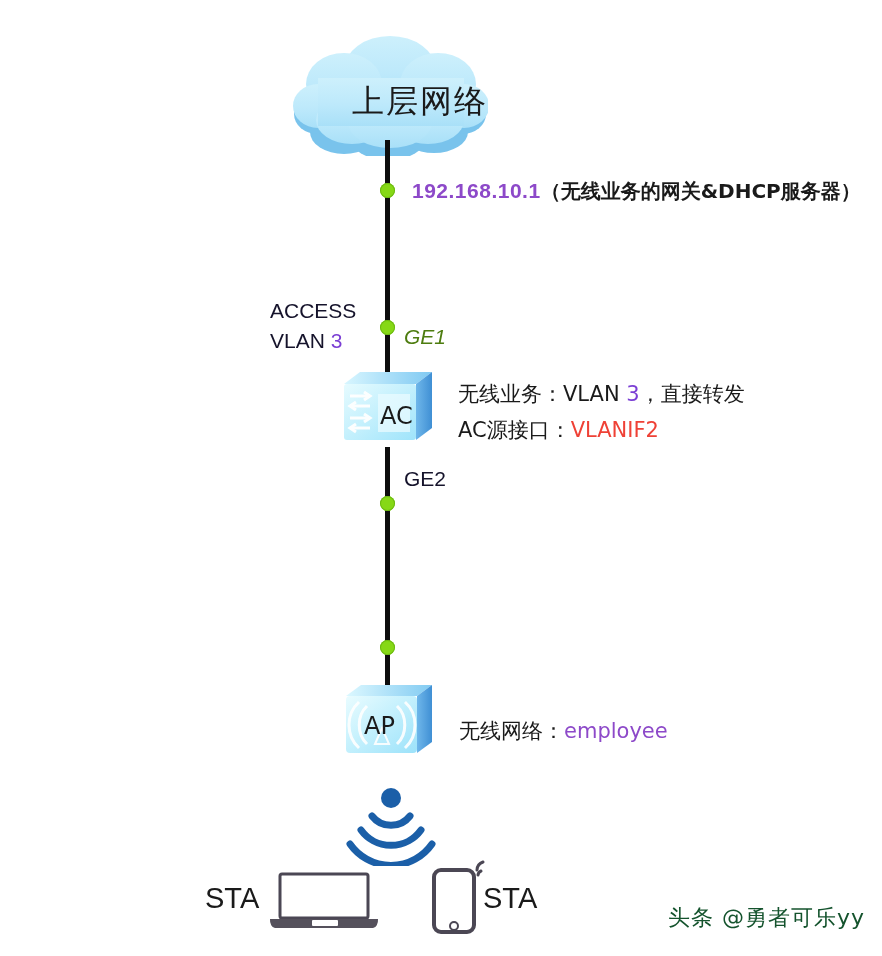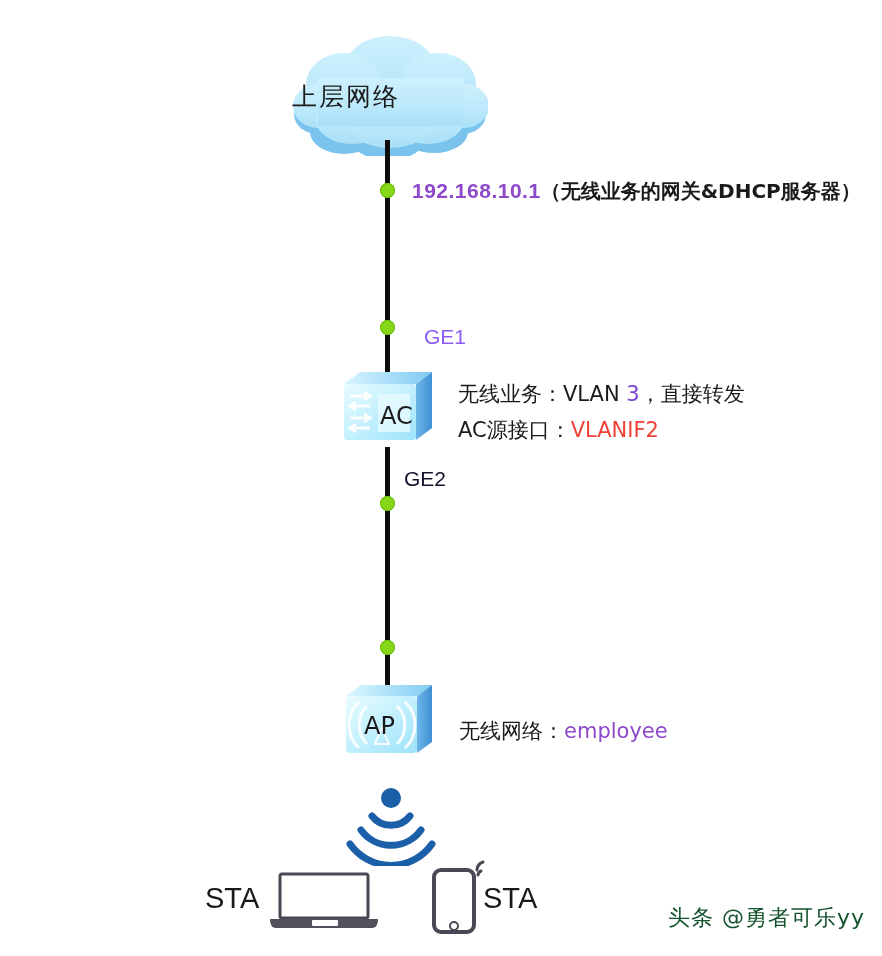"上层网络" .cloud-label { font-size: 25px -> 32px; text-align: left -> right }
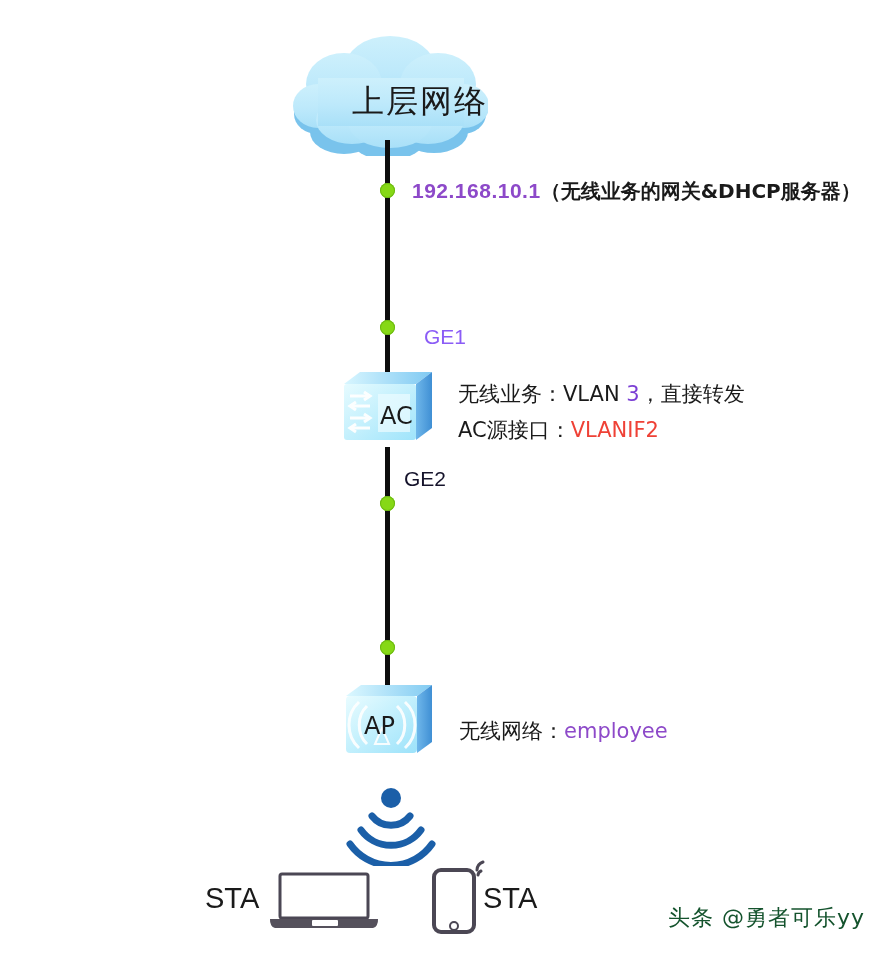"ACCESS" div.abs { html: none -> <div> <div>ACCESS</div> <div> <span>VLAN</span> <span>3</span> </div> </div> }
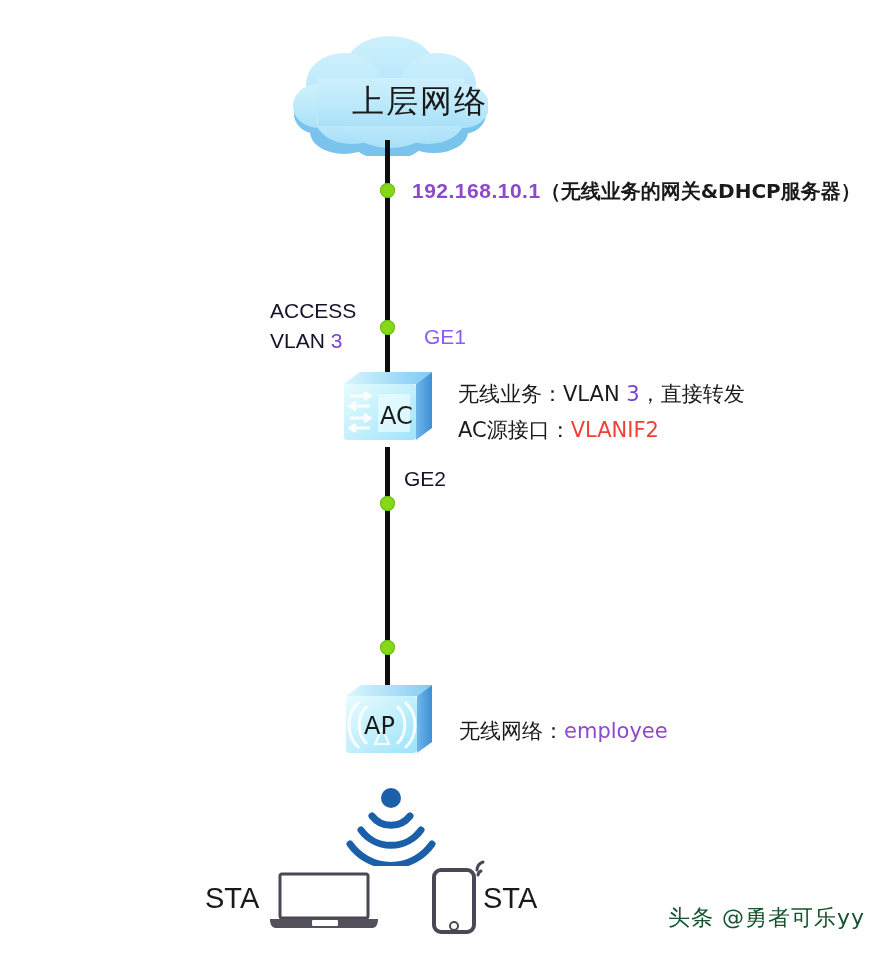"GE1" .lbl-ge1 { color: #8b5cf6 -> #4d7c0f; font-style: none -> italic; left: 424px -> 404px }
